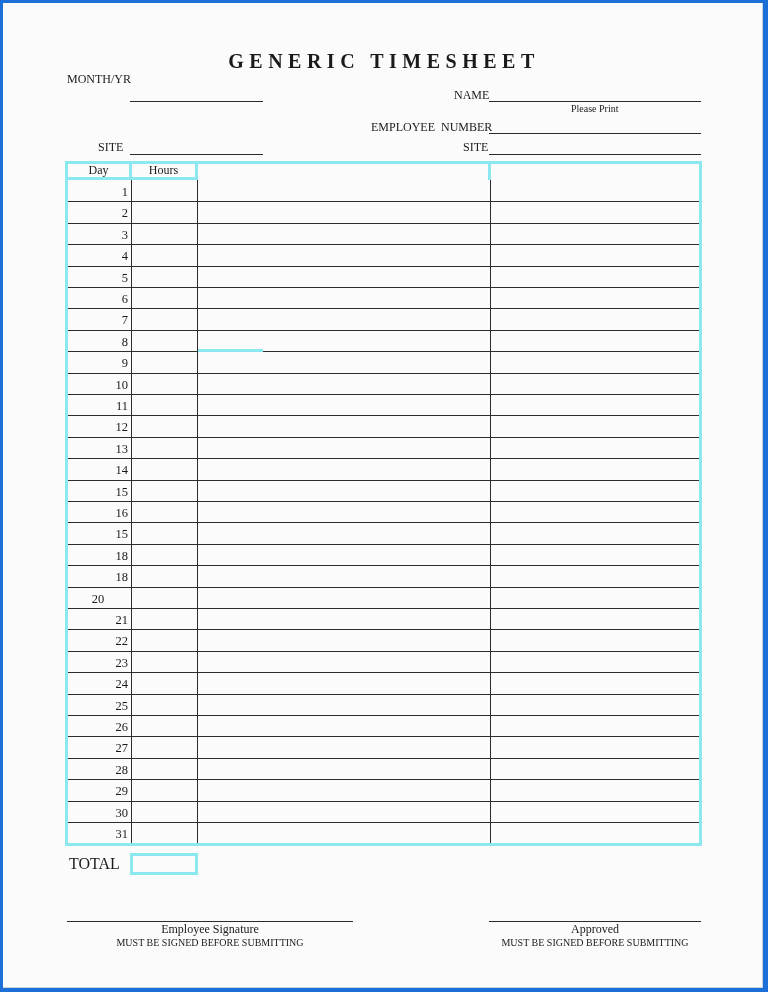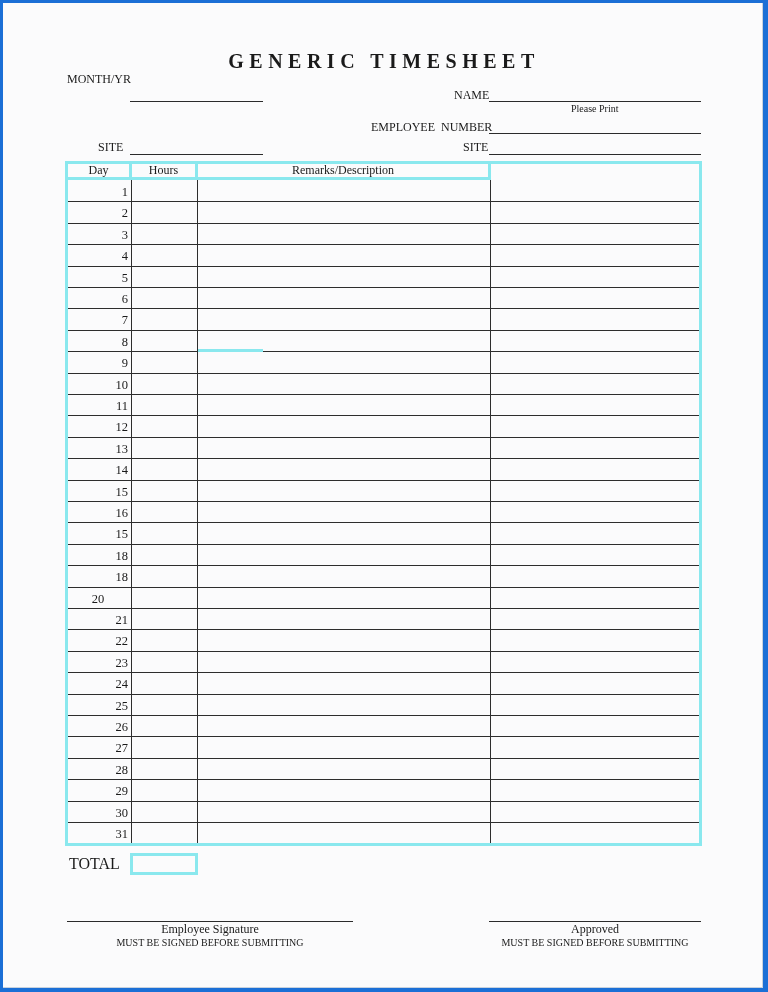"Remarks/Description" div.hdr { html: <div>Remarks/Description</div> -> none }
